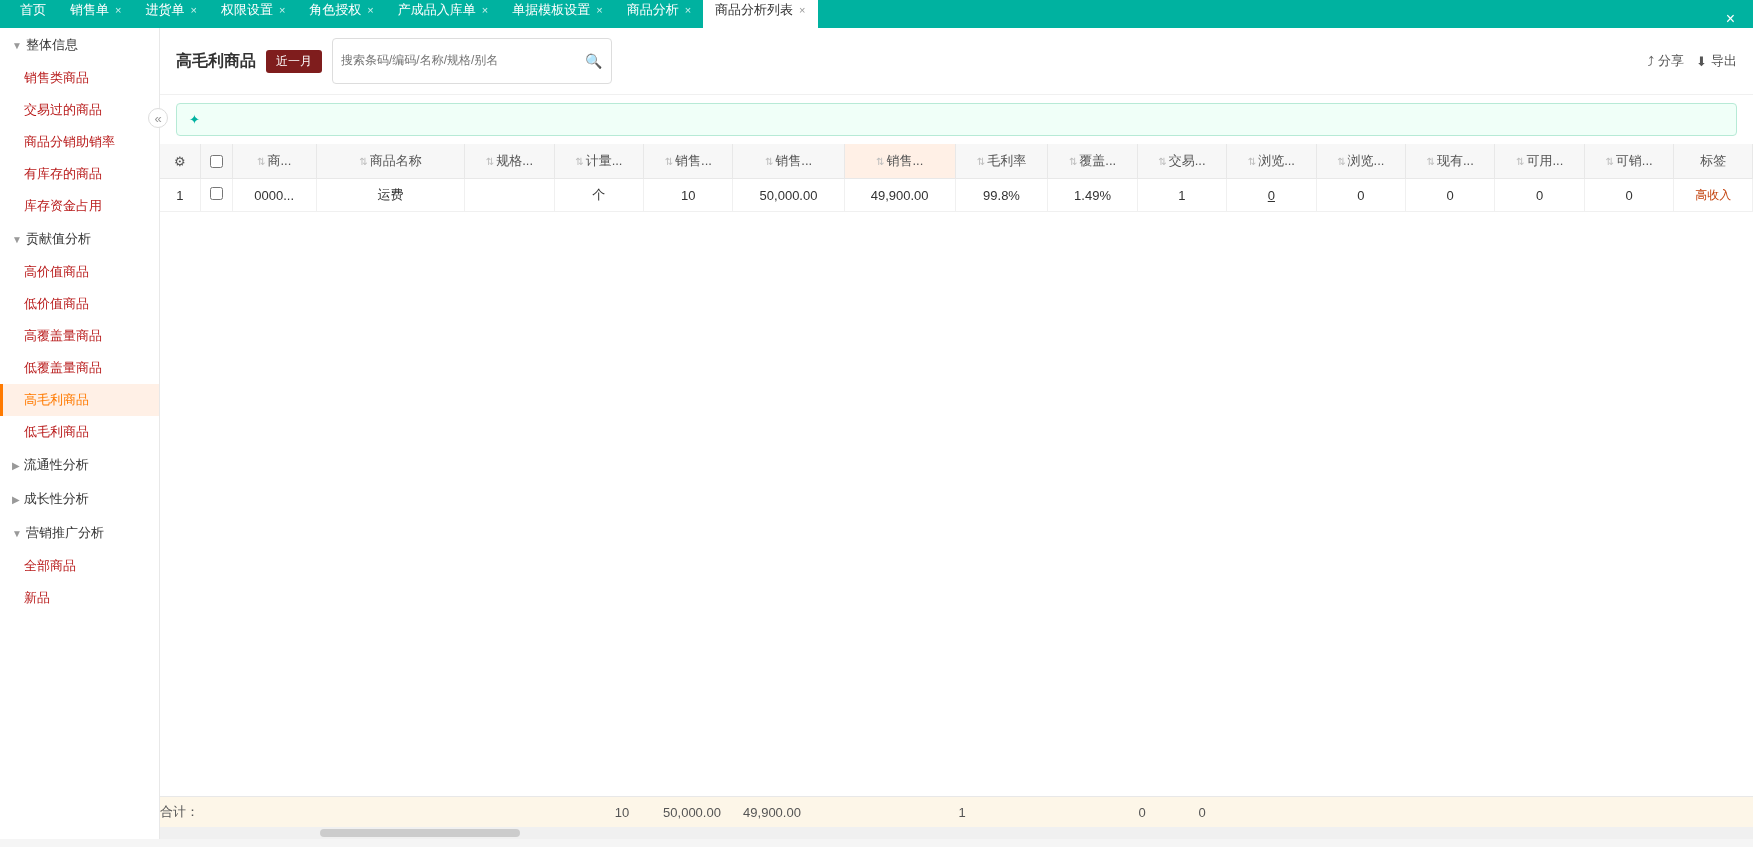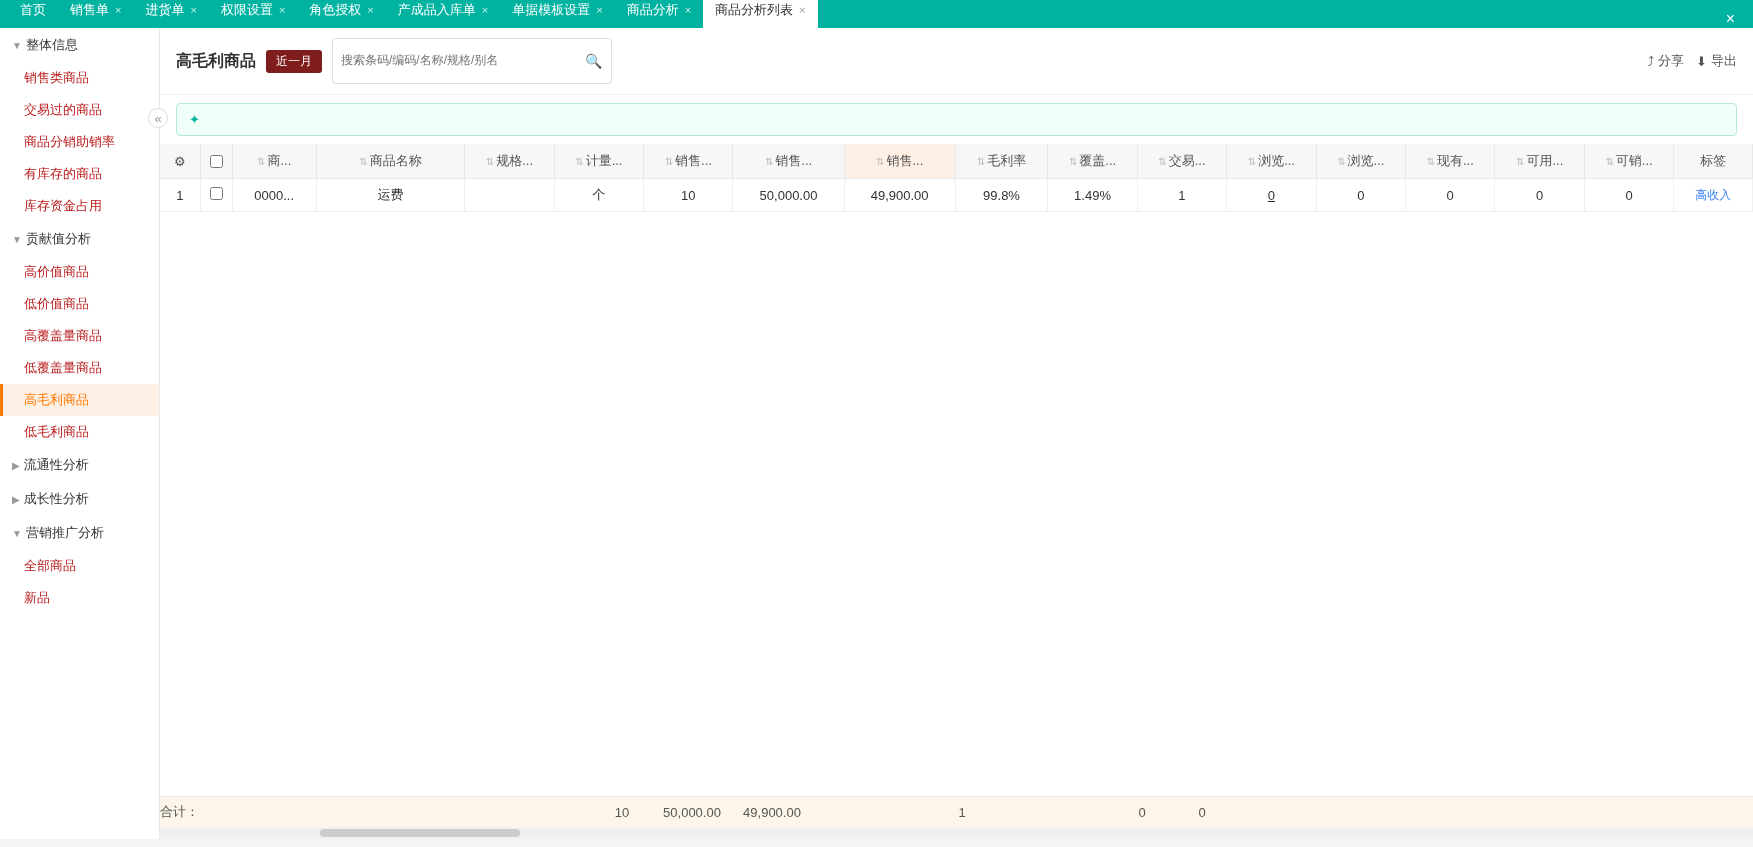"高收入" .tag-high { color: #3b82f6 -> #c2410c }
